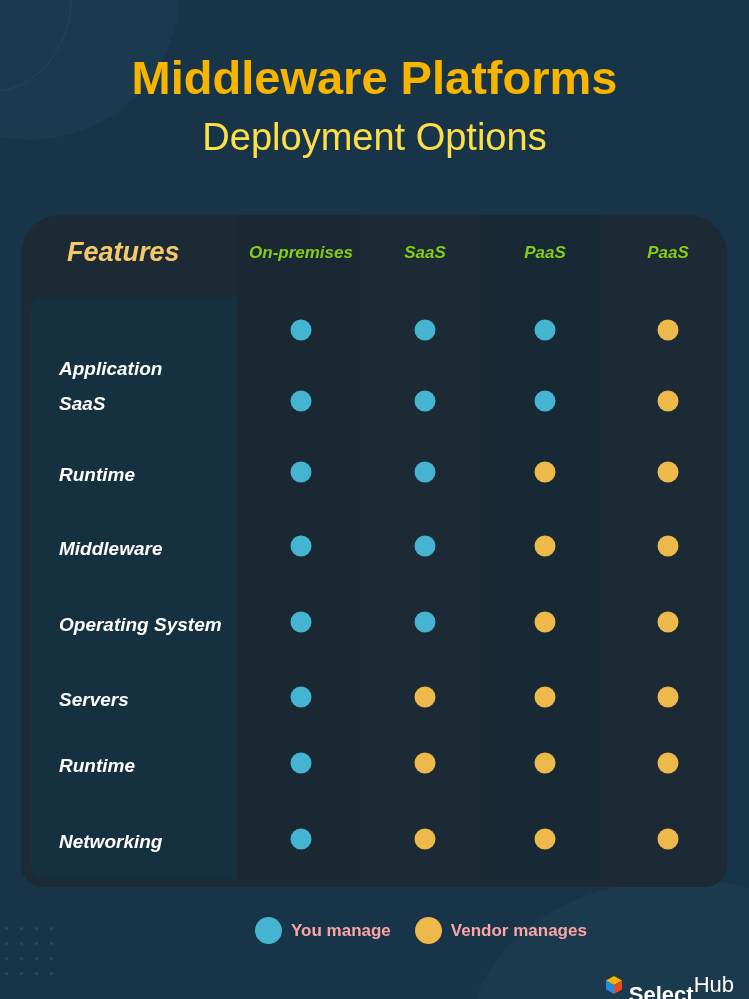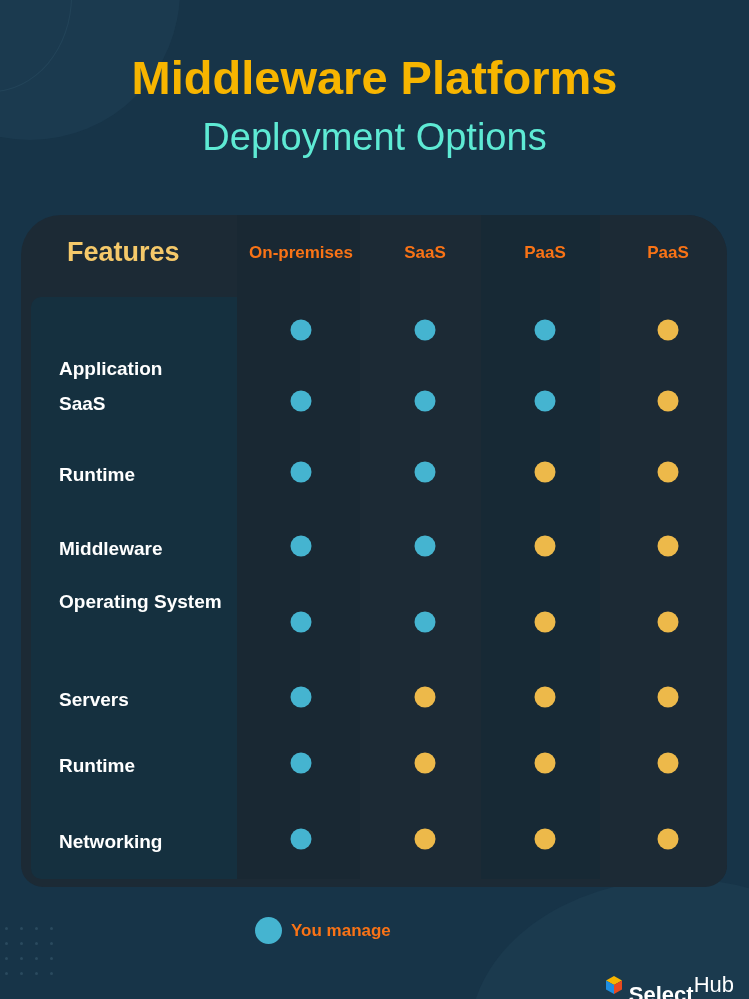"Deployment Options" .subtitle { color: #5eead4 -> #fde047 }
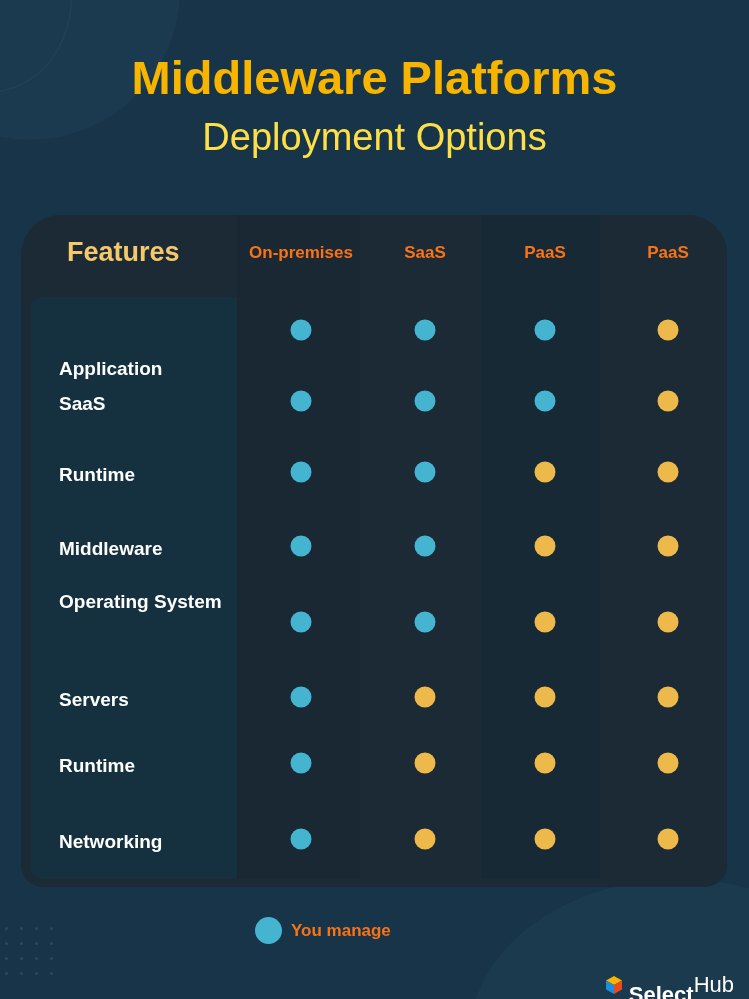"Features" .panel { font-style: none -> italic }
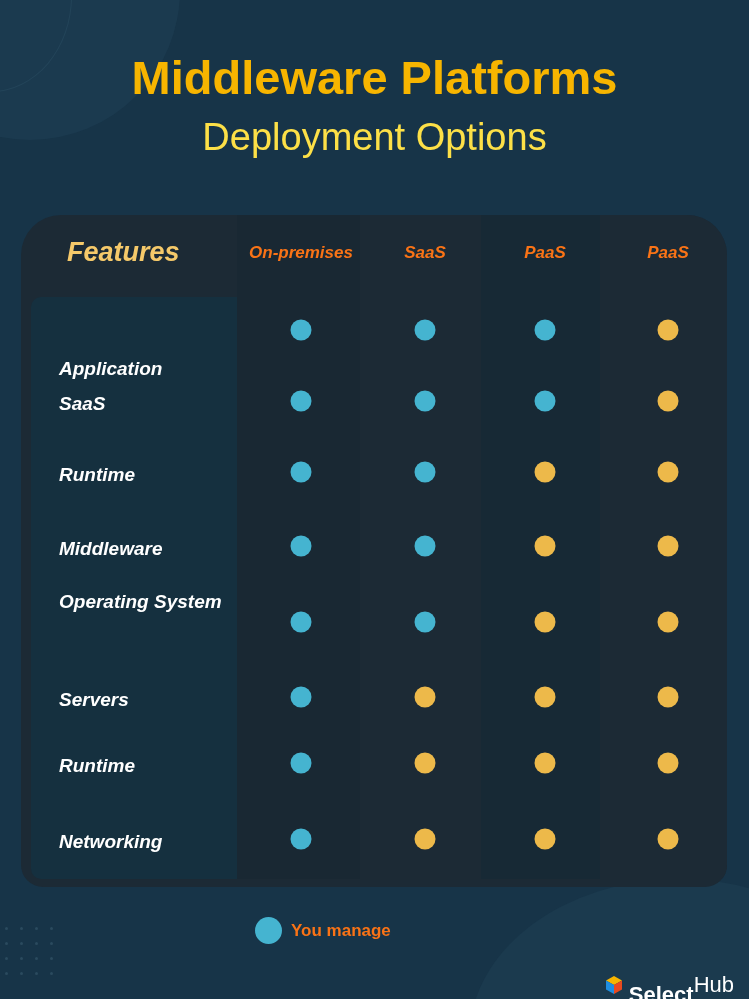"On-premises" .hdr-col { color: #f97316 -> #84cc16 }
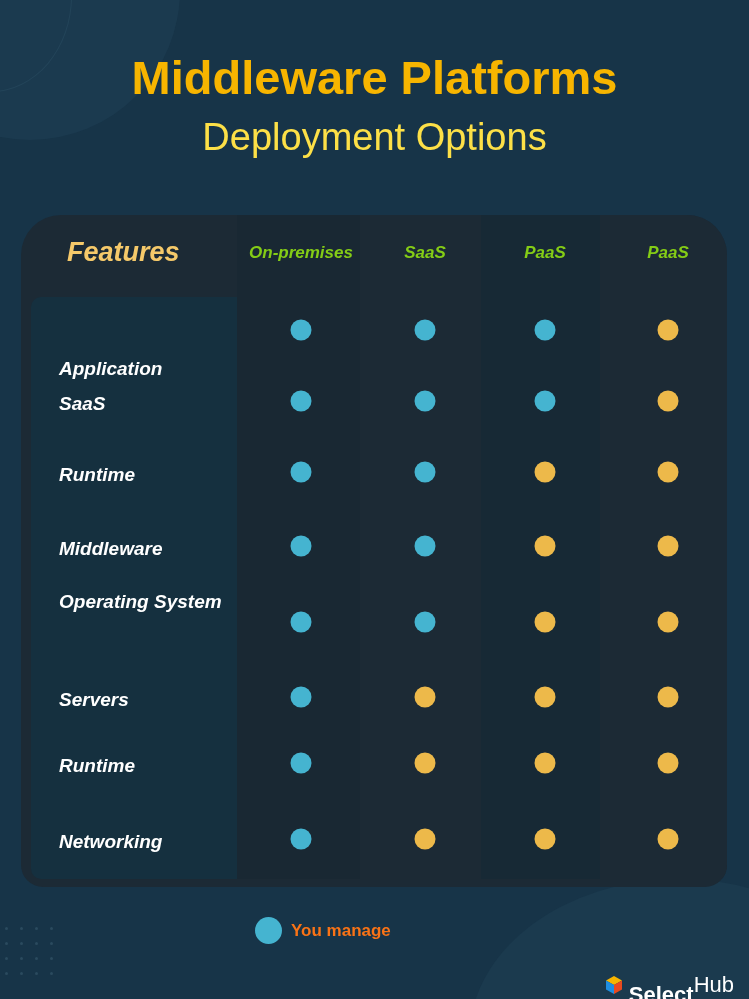"Operating System" div.row-label { top: 387px -> 410px }
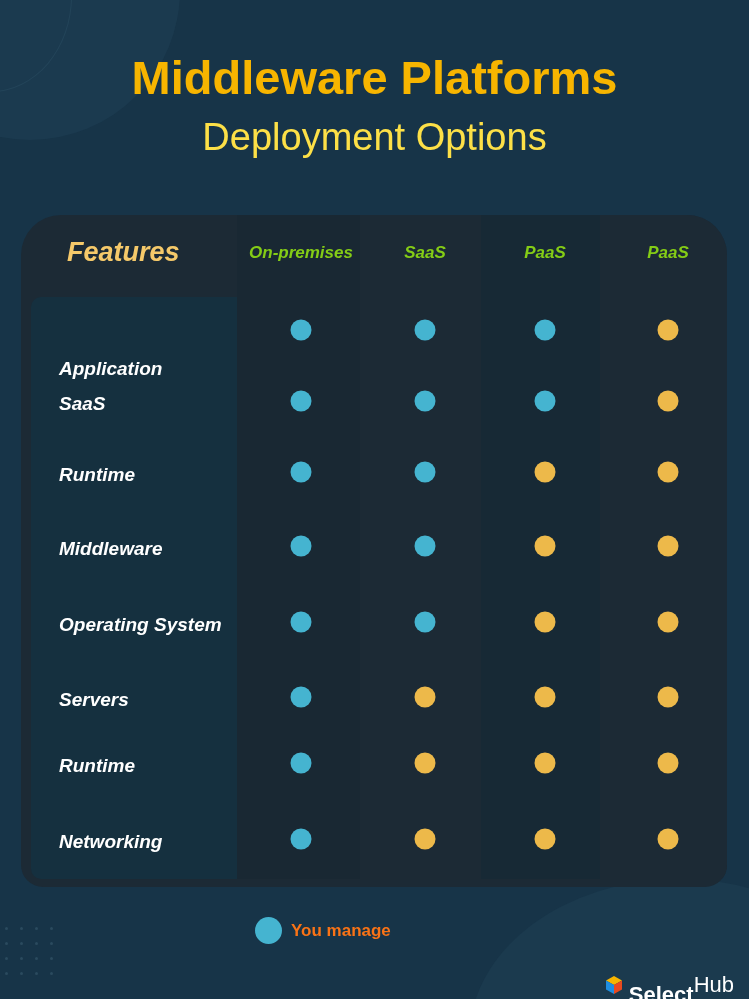"You manage" .legend { color: #f97316 -> #fca5a5 }
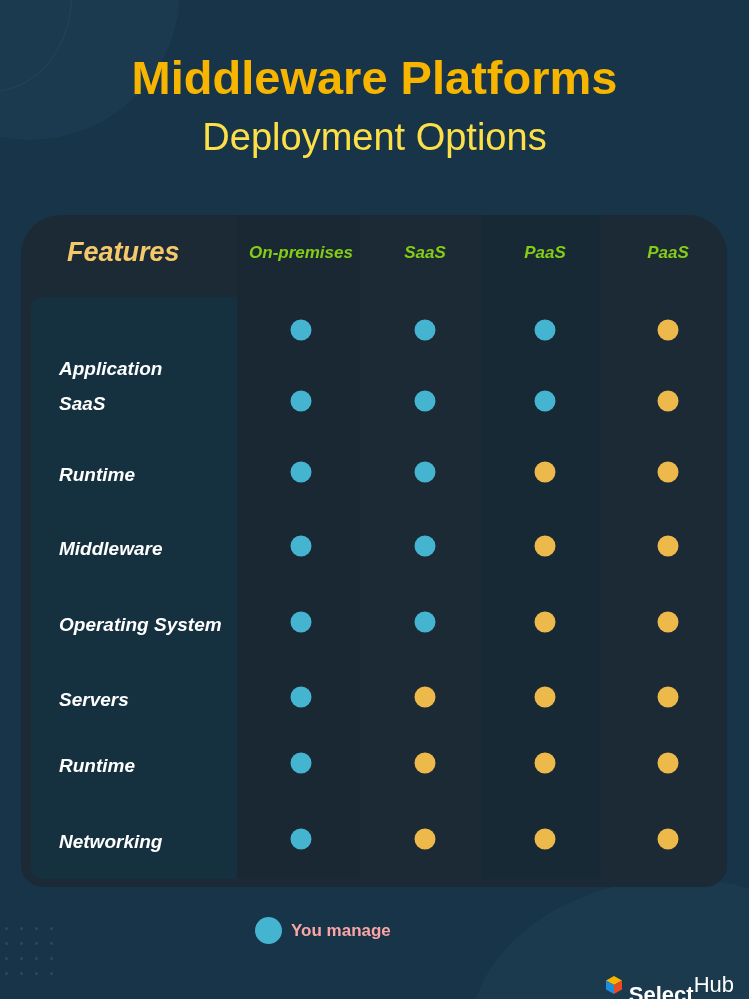"Vendor manages" div.item { html: none -> <div> <span></span> <span>Vendor manages</span> </div> }
